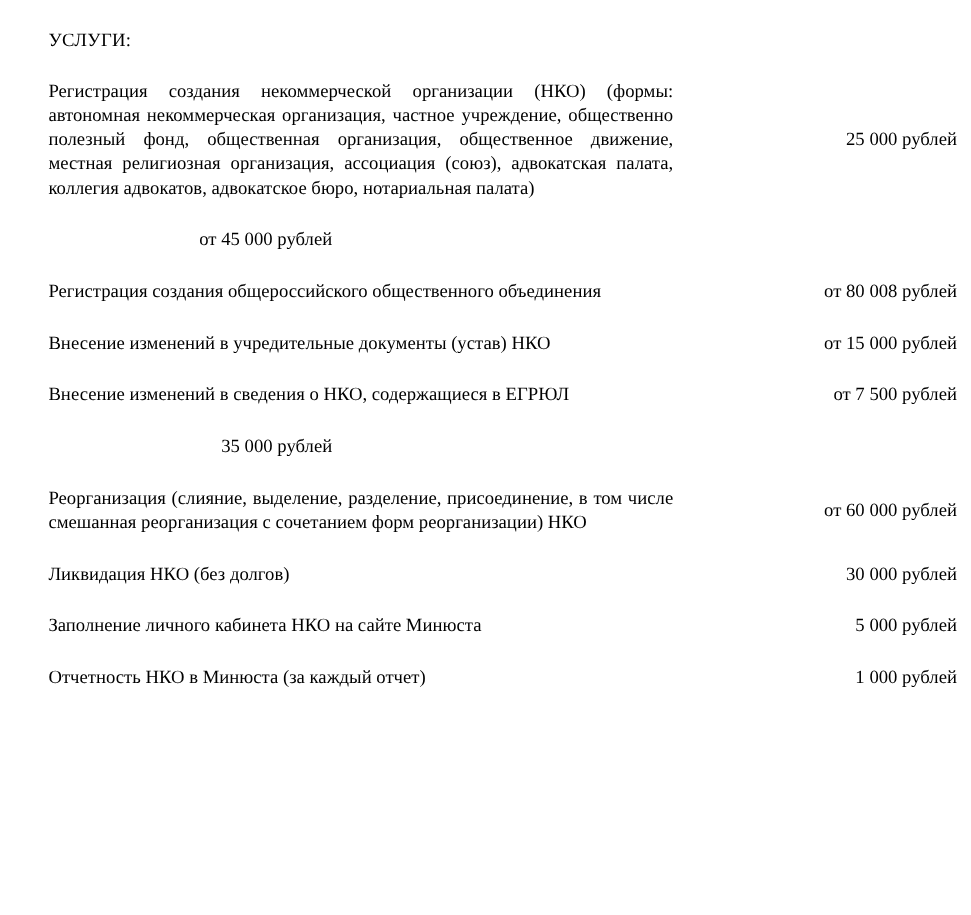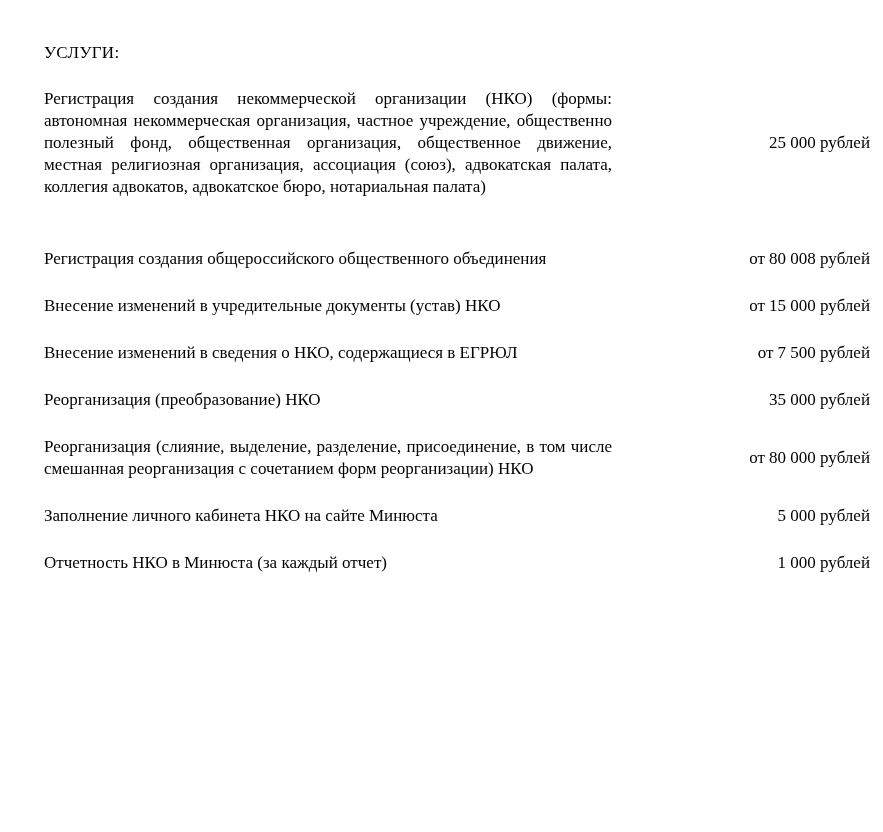"УСЛУГИ:" .page { padding: 42px 0 0 44px -> 26px 0 0 44px }
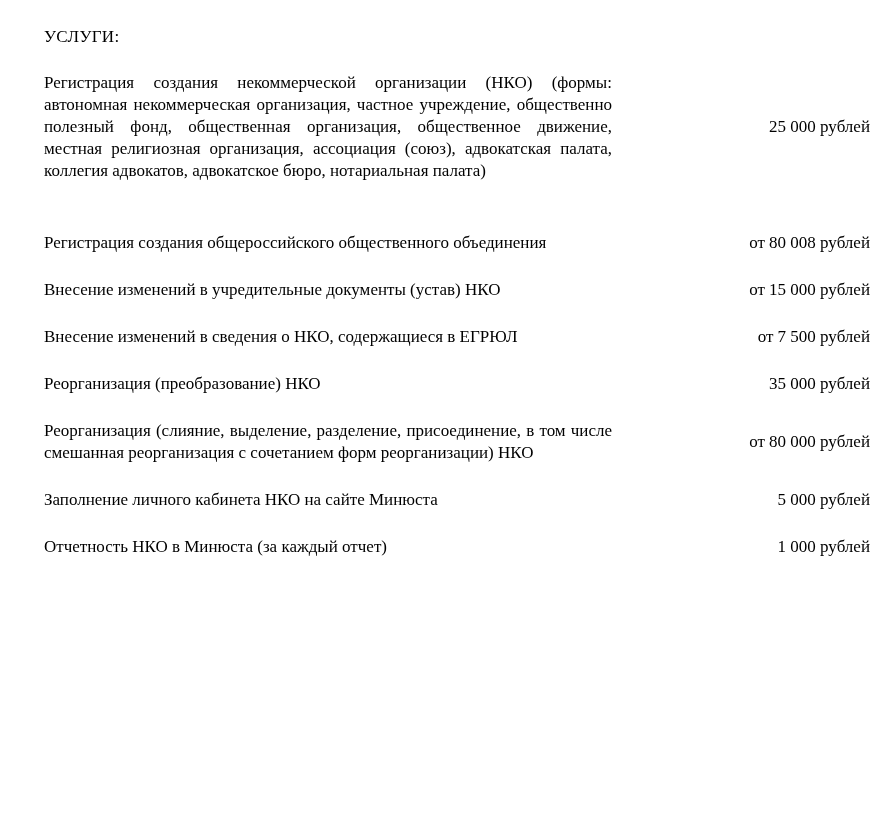"от 45 000 рублей" div.cell { html: none -> <div>от 45 000 рублей</div> }
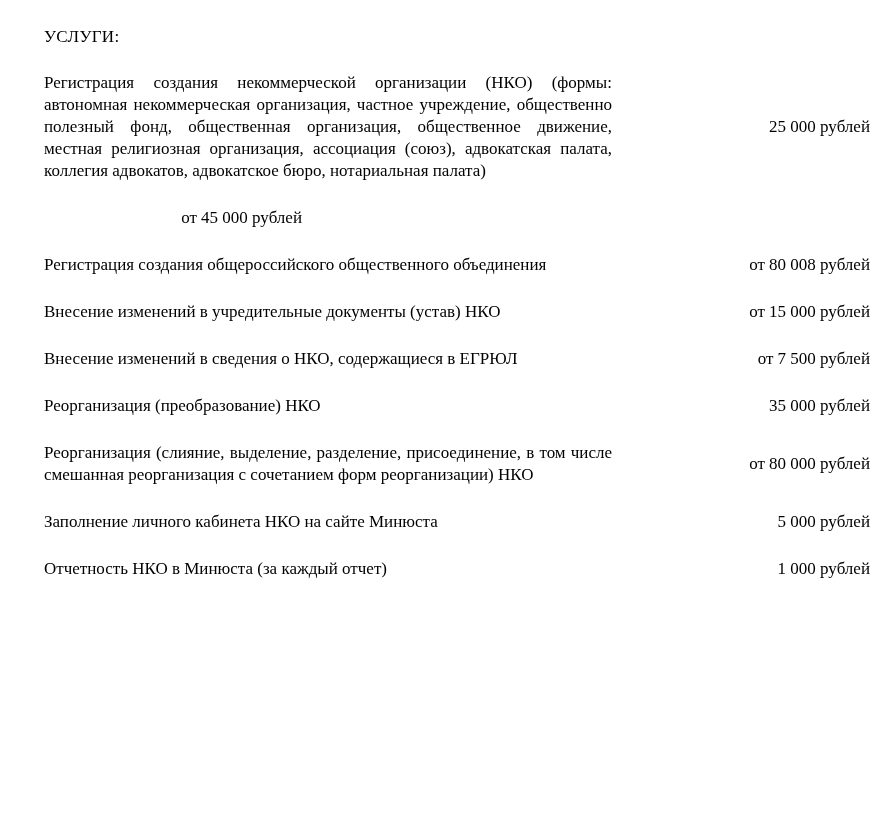"Реорганизация (преобразование) НКО" div.cell { html: <div>Реорганизация (преобразование) НКО</div> -> none }
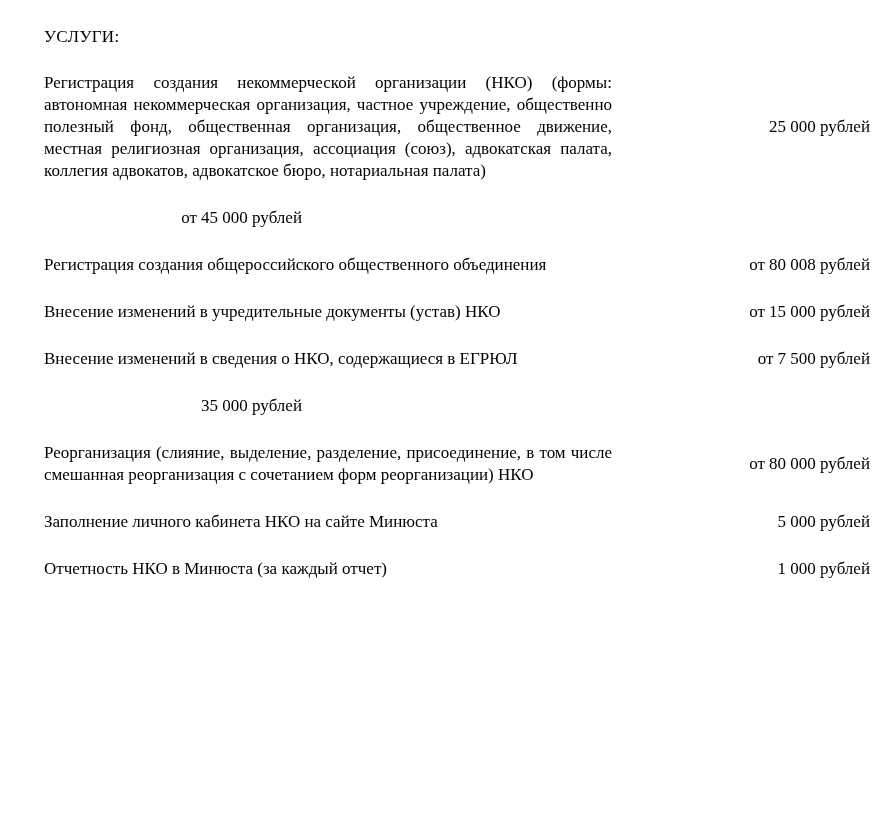"от 80 000 рублей" div.cell { text: 80 000 -> 60 000 }
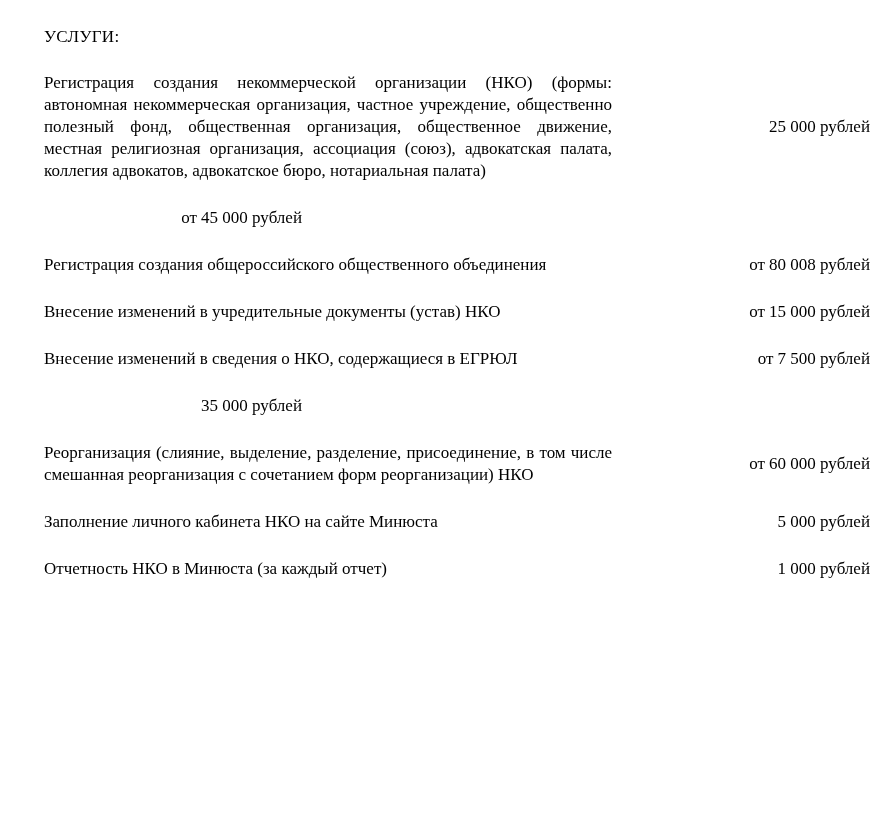"Ликвидация НКО (без долгов)" div.row { html: none -> <div> <div>Ликвидация НКО (без долгов)</div> <div>30 000 рублей</div> </div> }
